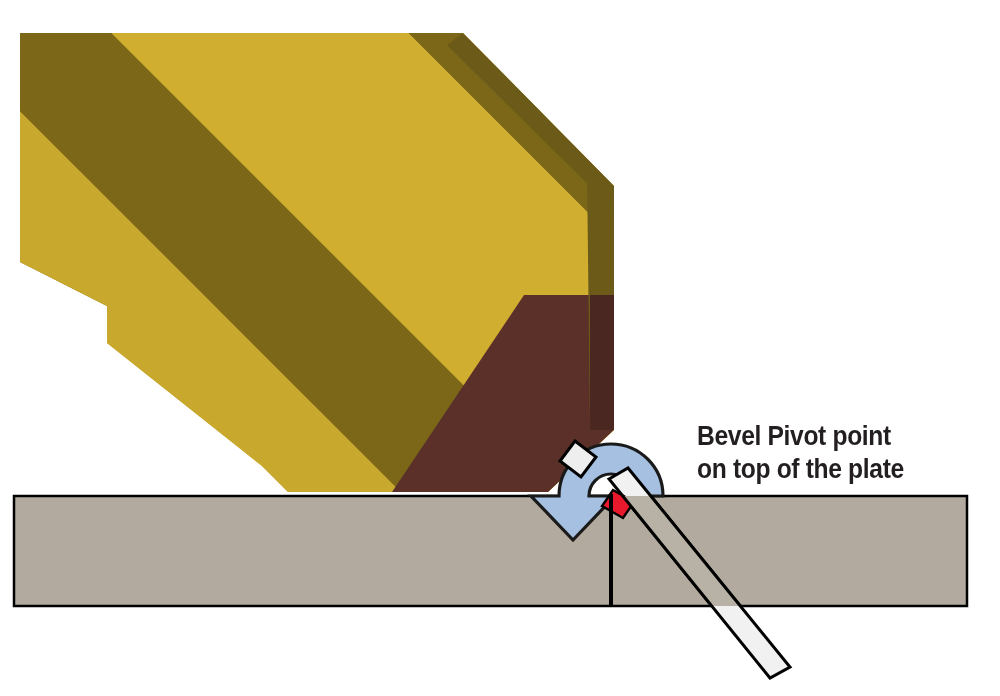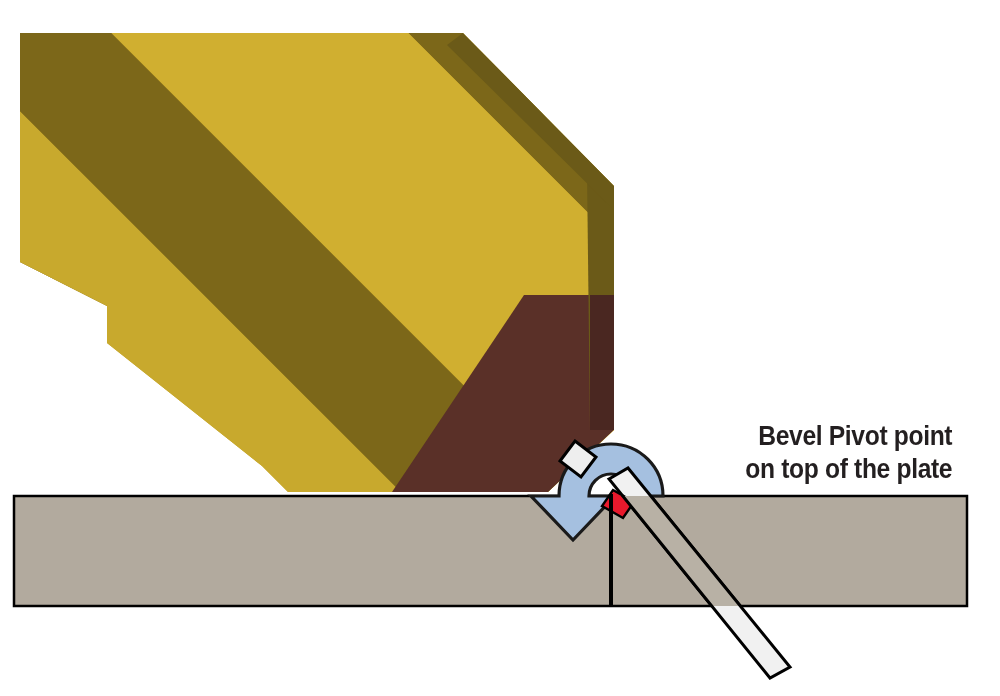"Bevel Pivot point" #diagram-root { text-align: right -> none }
